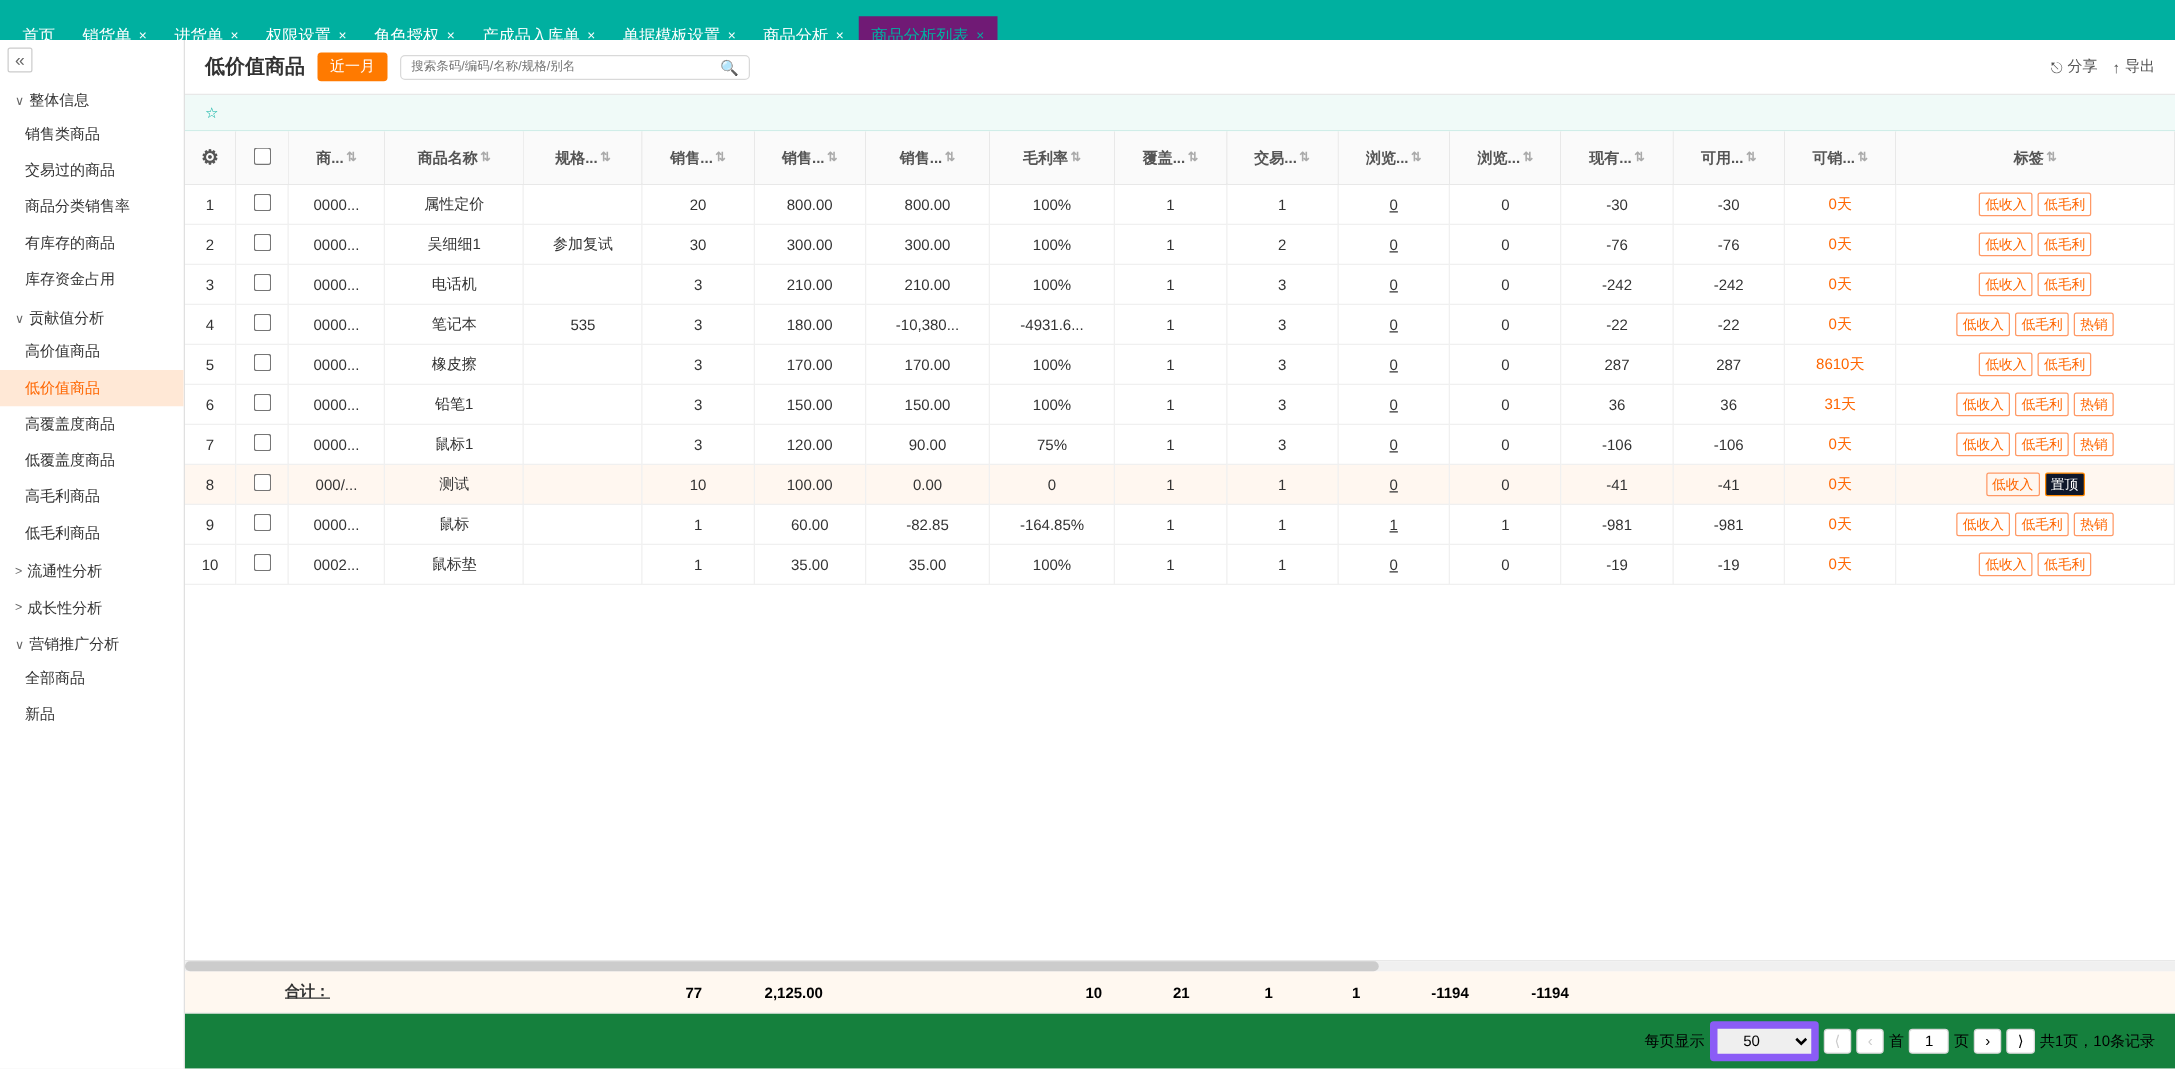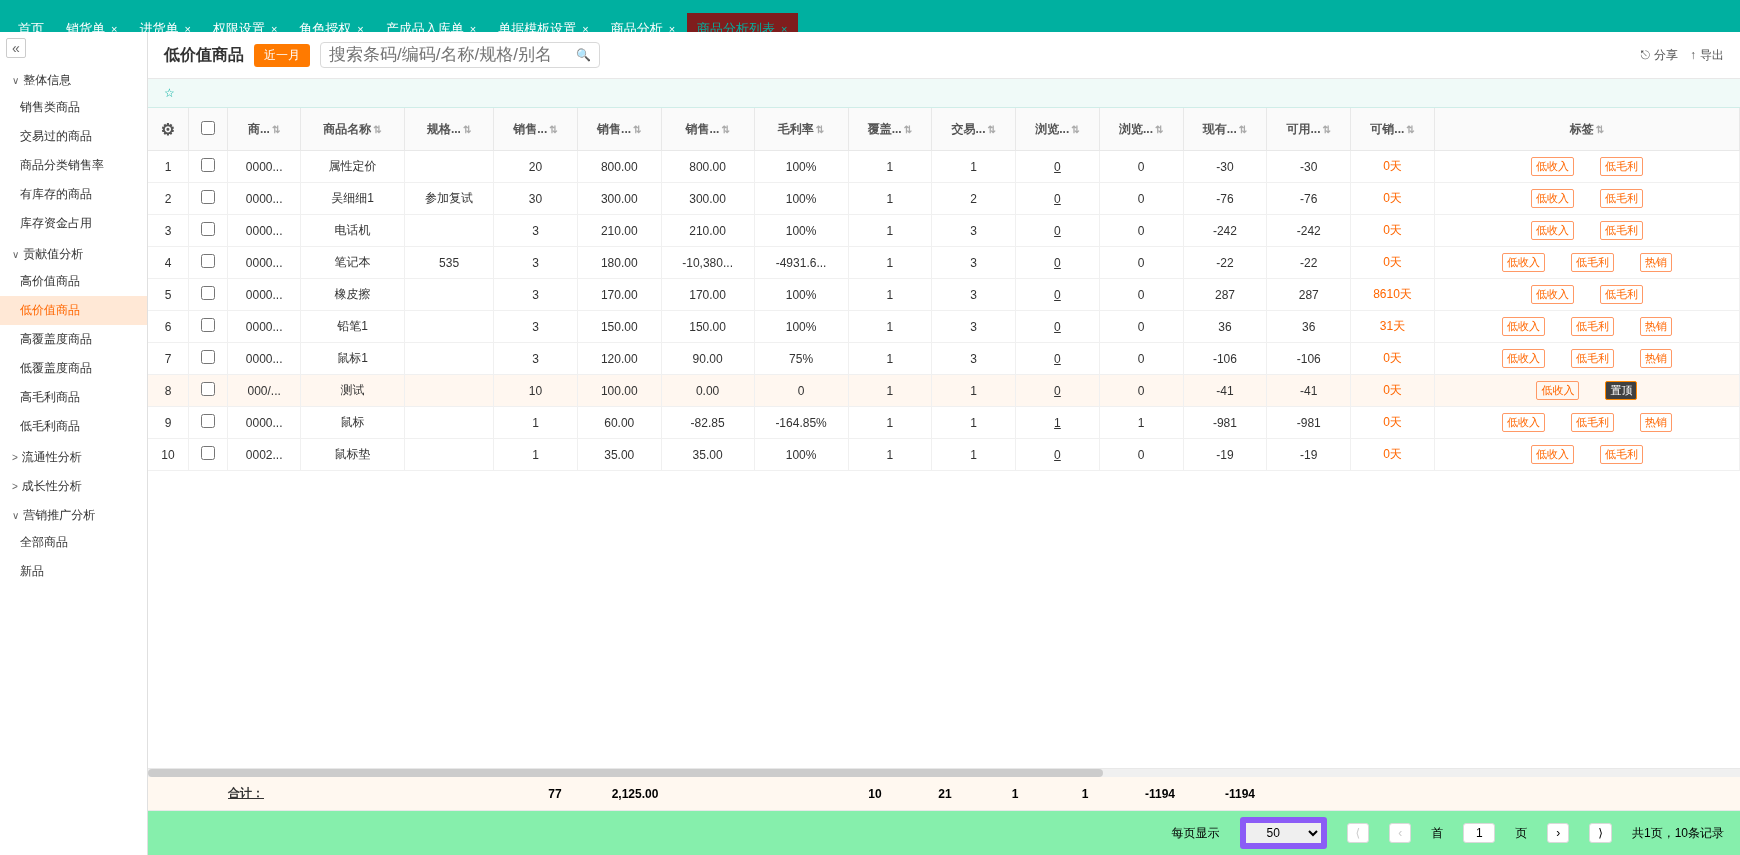"商品分析列表" .nav-item.active { background: #7f1d1d -> #701a75 }
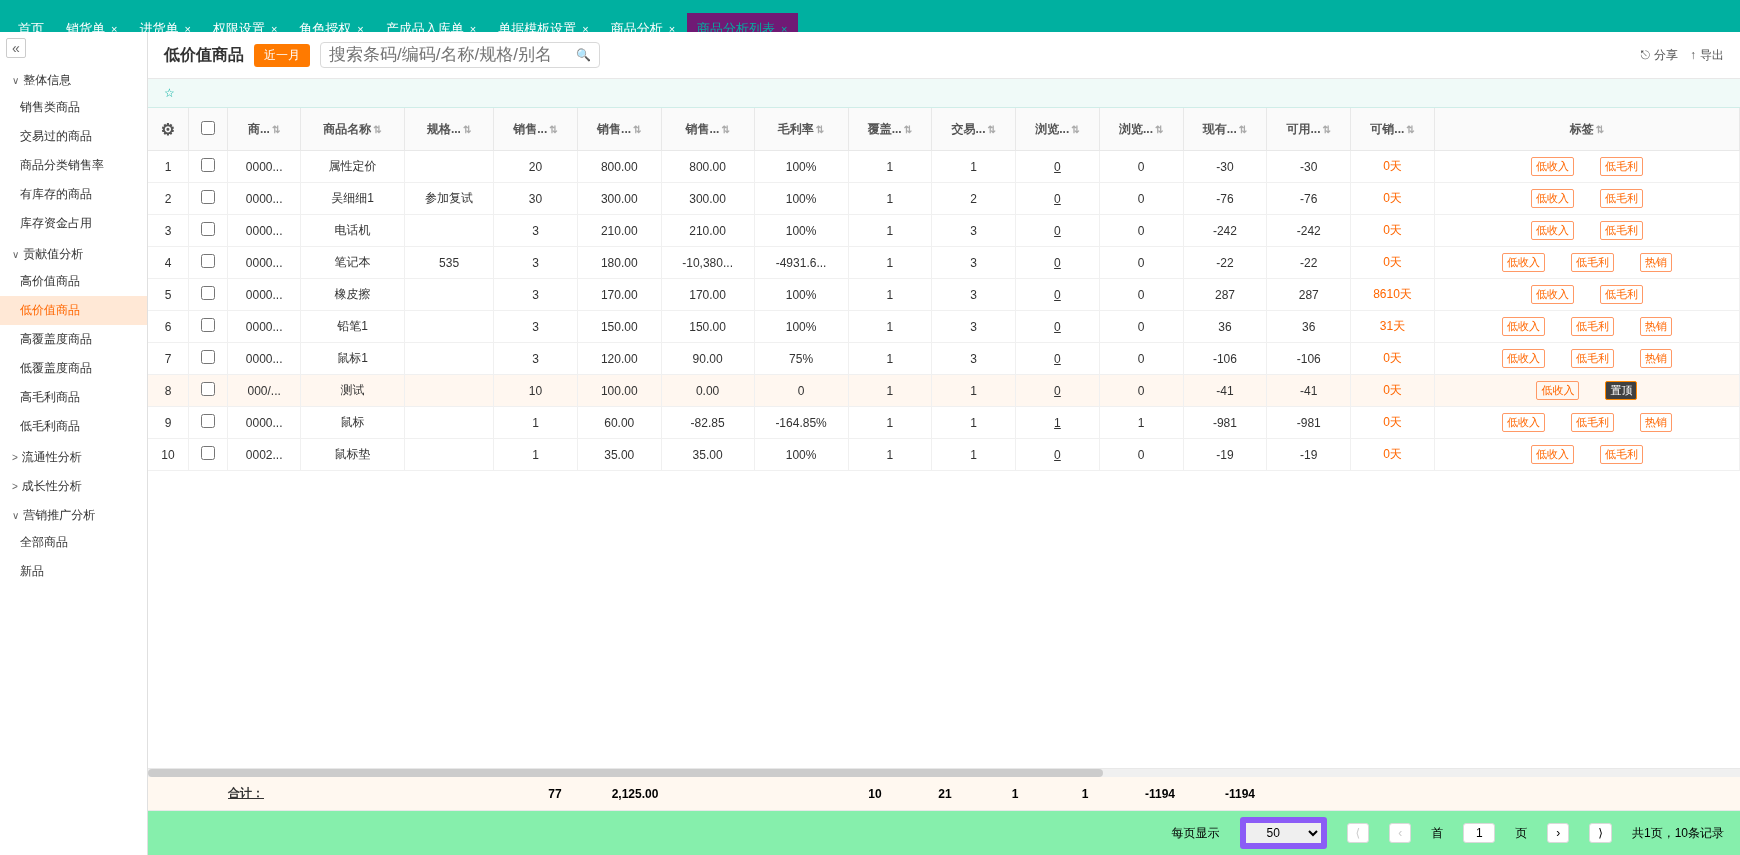"搜索条码/编码/名称/规格/别名" .search-box input { font-size: 17px -> 10px }
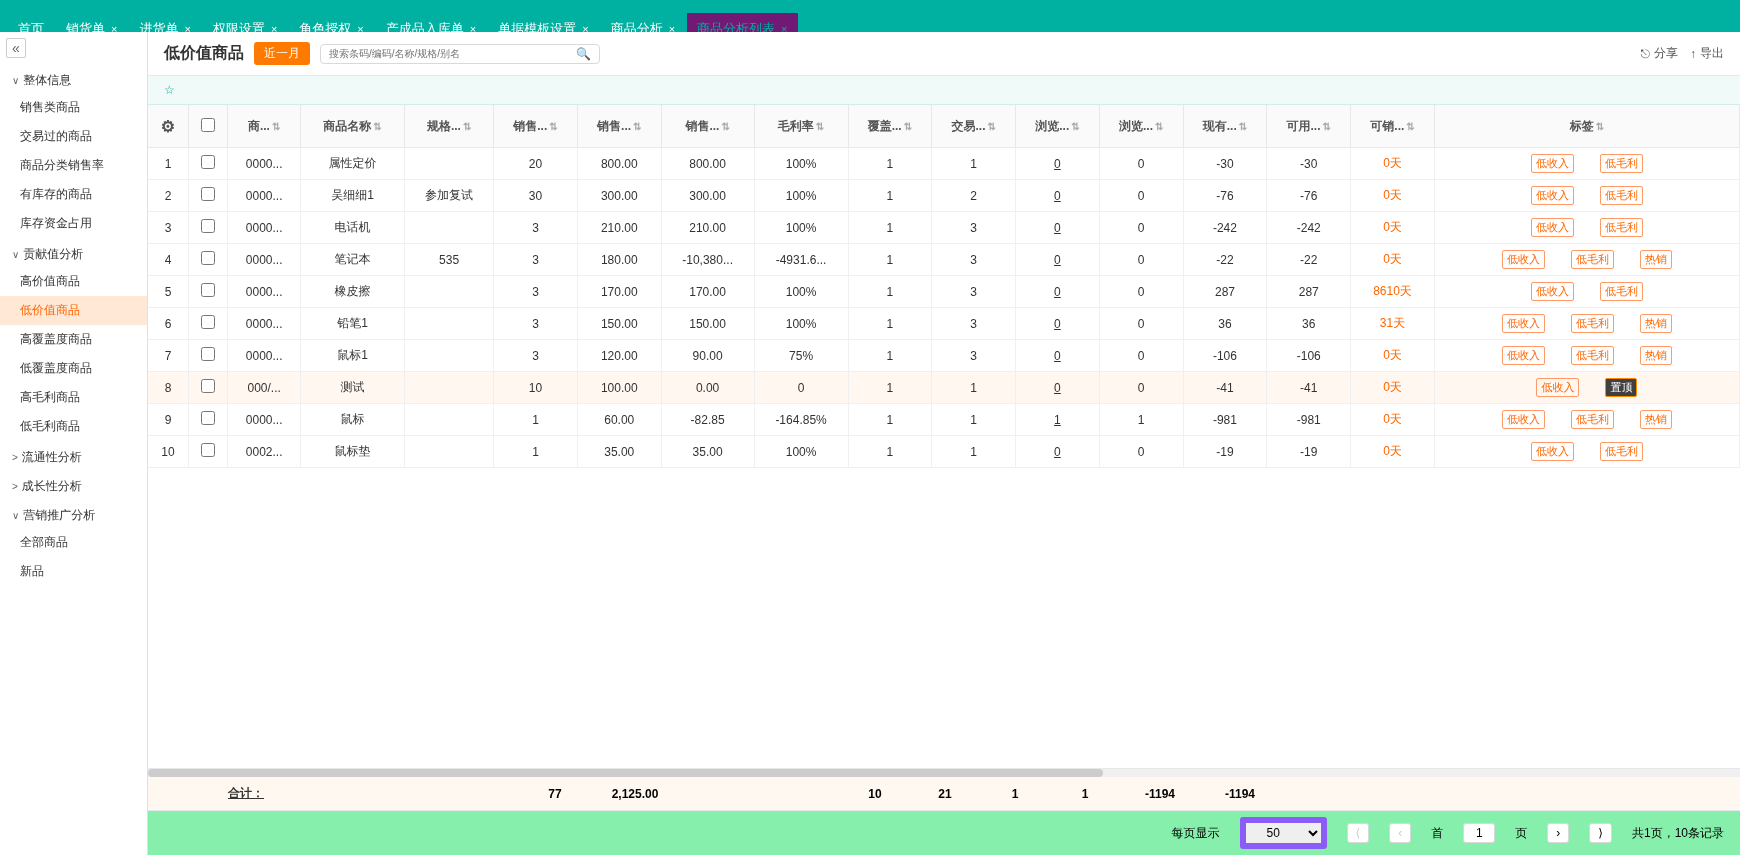"低收入" .tag { margin: 0 13px -> 0 2px }
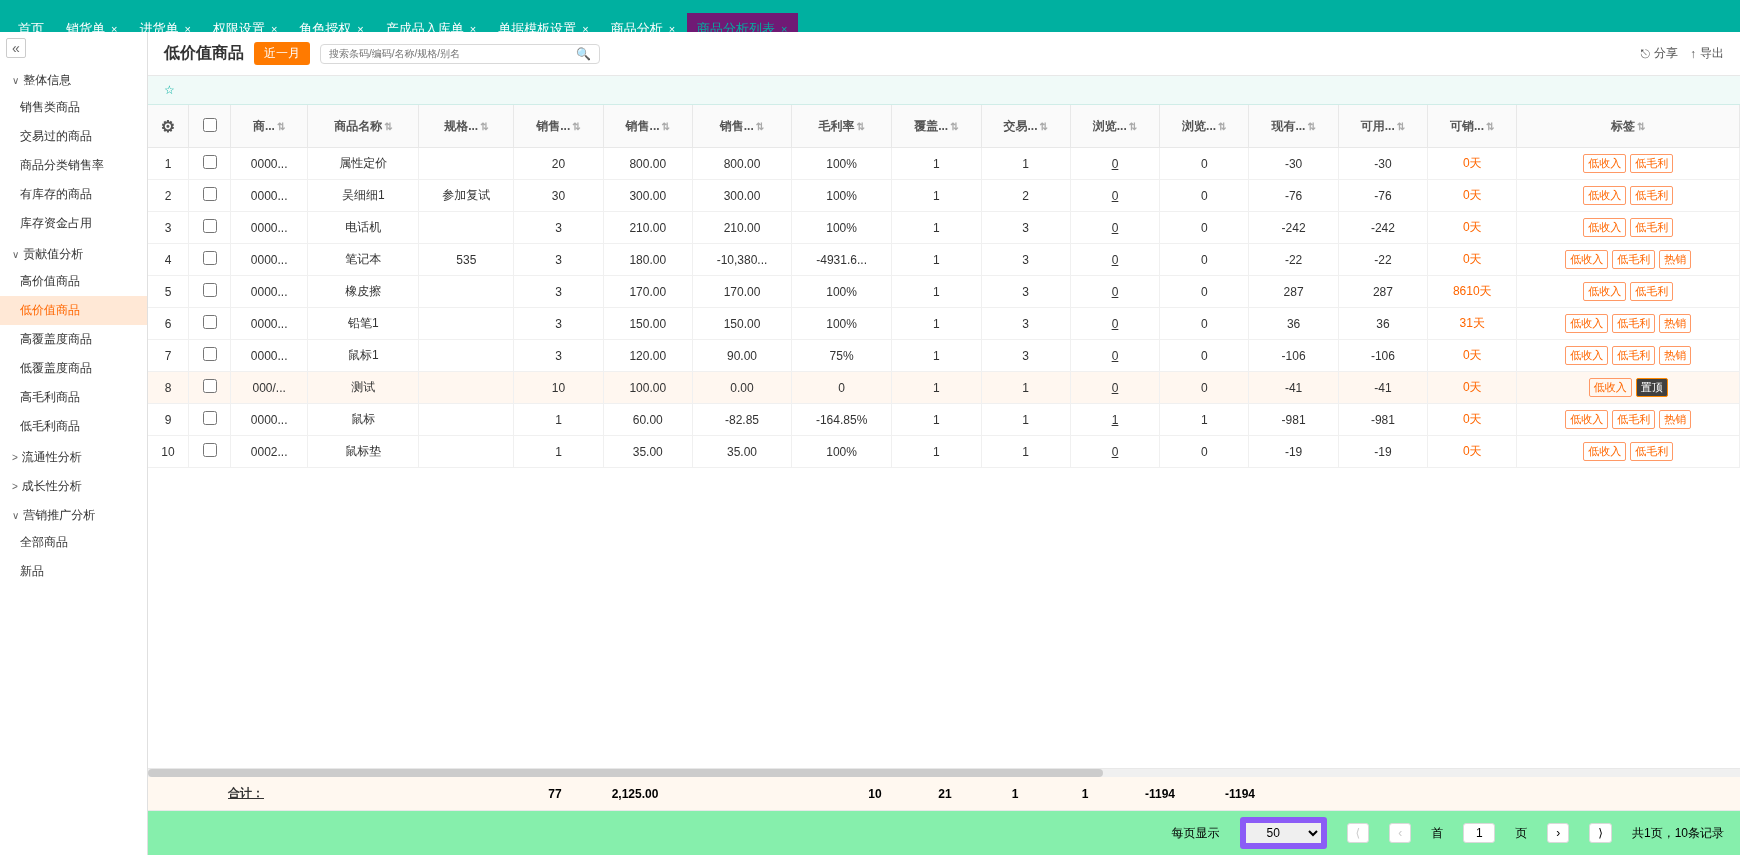"置顶" .tag-orange-fill { background: #404040 -> #0f172a }
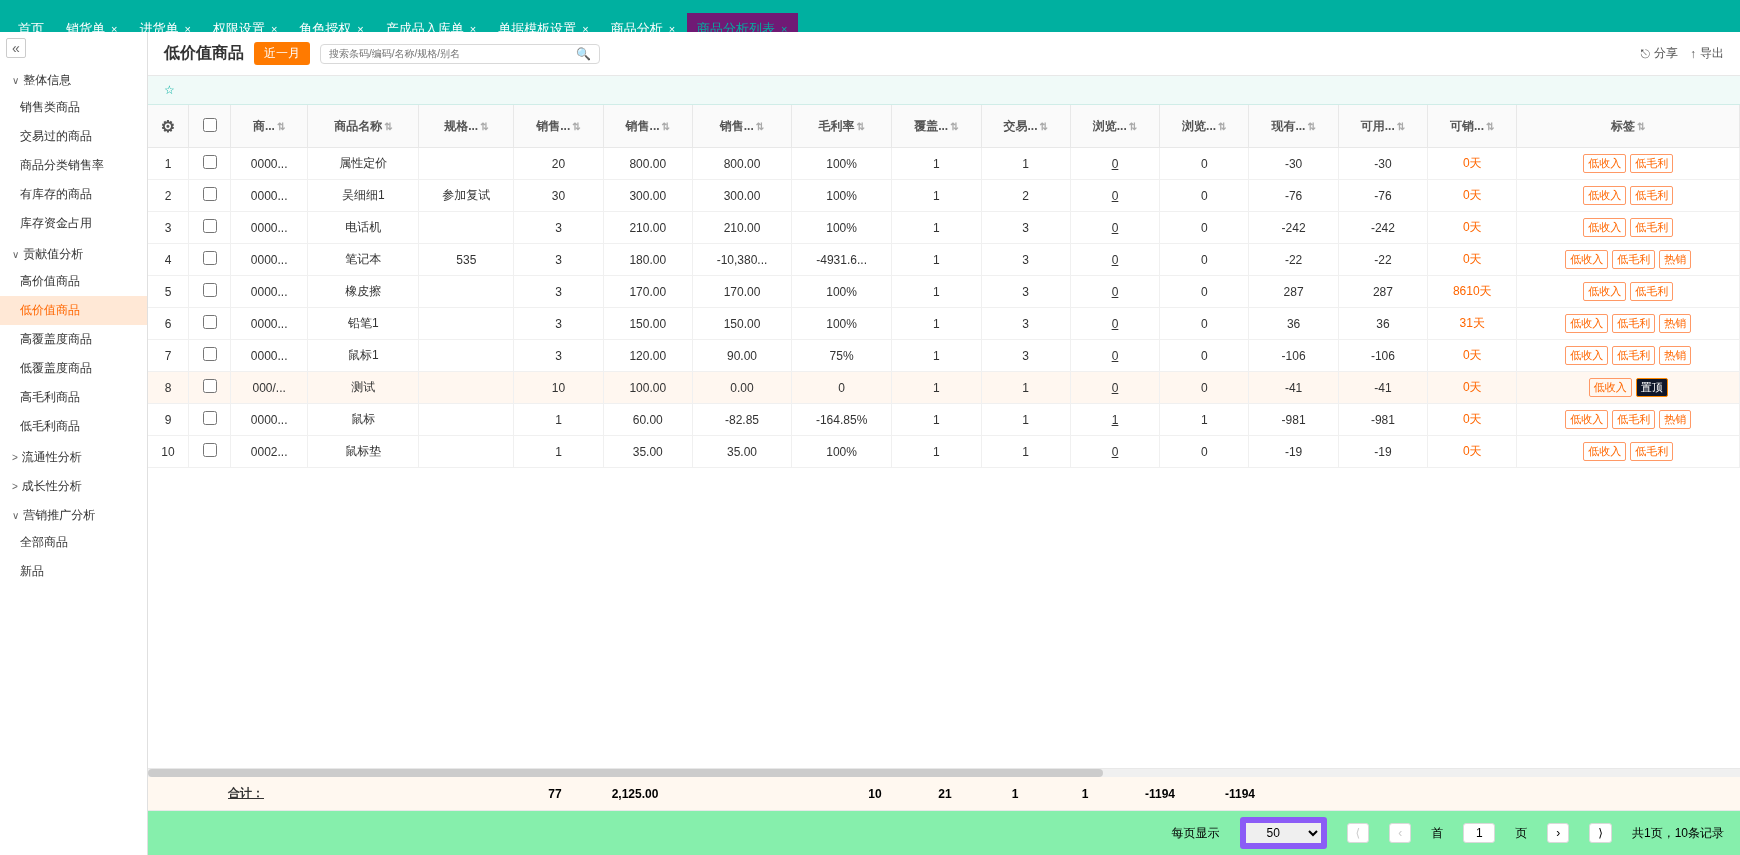"每页显示" .pagination-bar { background: #86efac -> #15803d; gap: 20px -> 4px }
